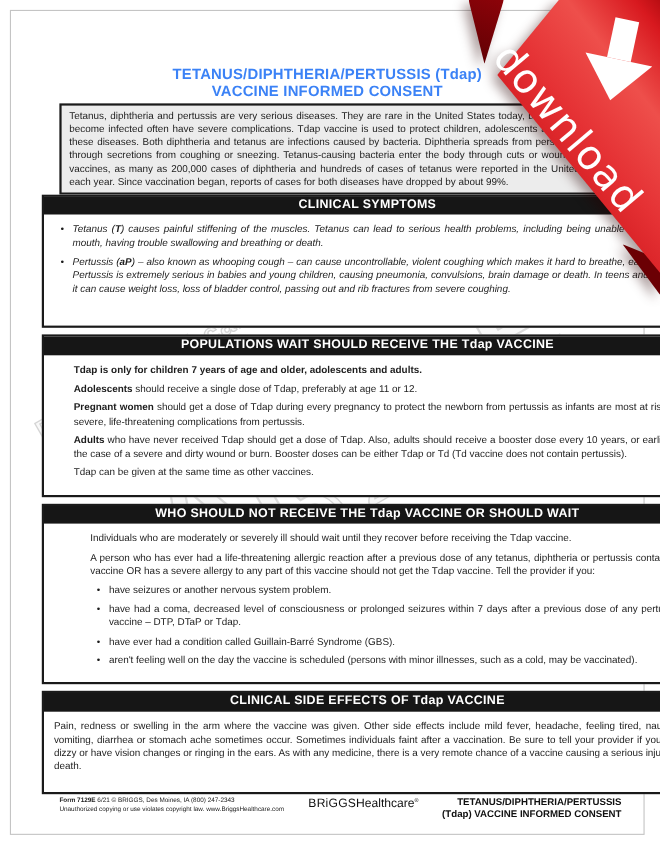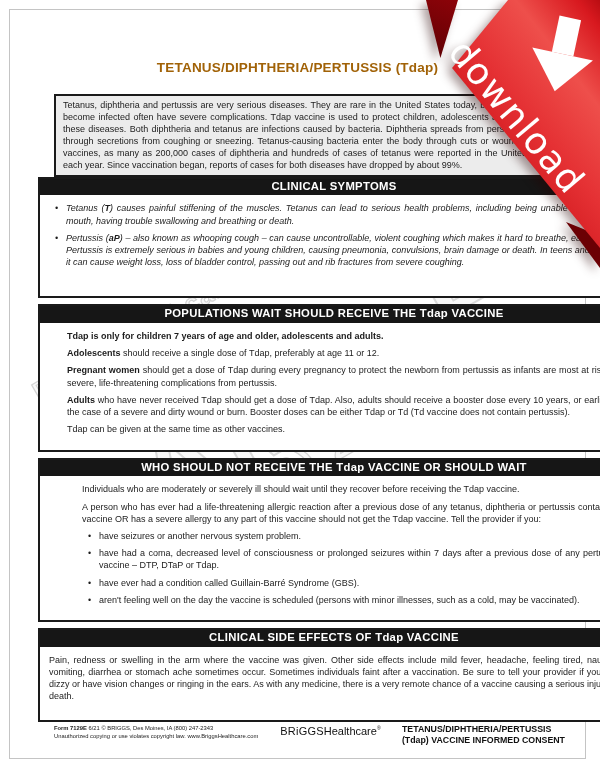"TETANUS/DIPHTHERIA/PERTUSSIS (Tdap)" .doc-title { color: #a16207 -> #3b82f6 }
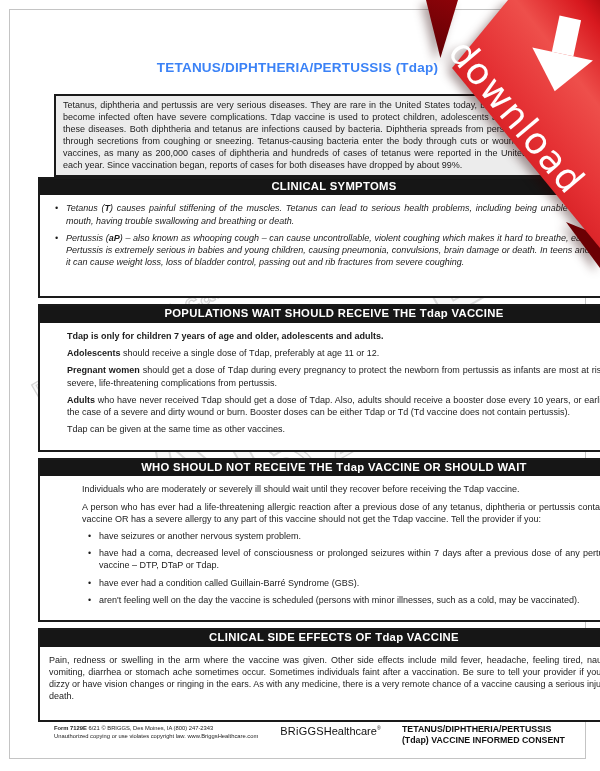"VACCINE INFORMED CONSENT" div { html: none -> <div>VACCINE INFORMED CONSENT</div> }
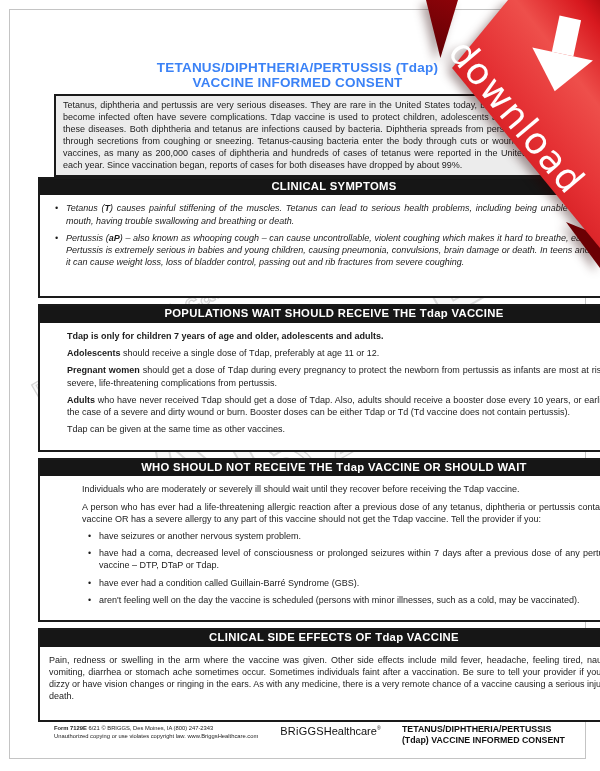"TETANUS/DIPHTHERIA/PERTUSSIS" .foot-right { text-align: left -> right }
